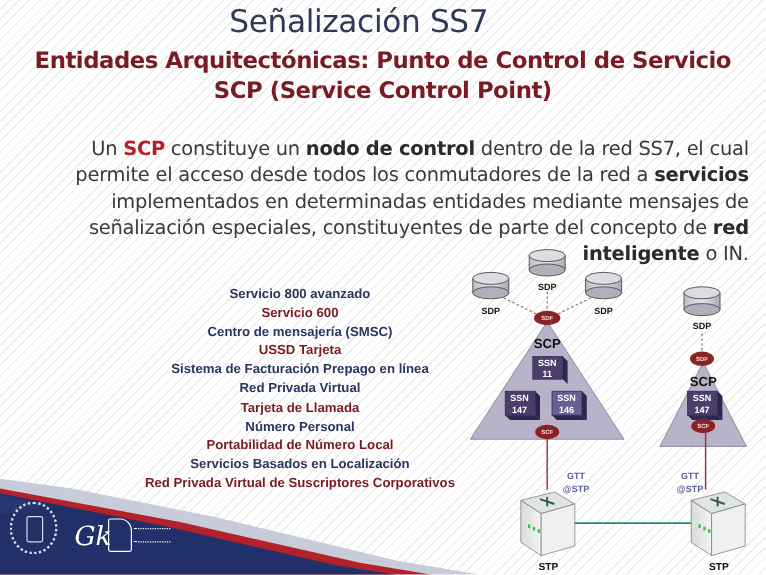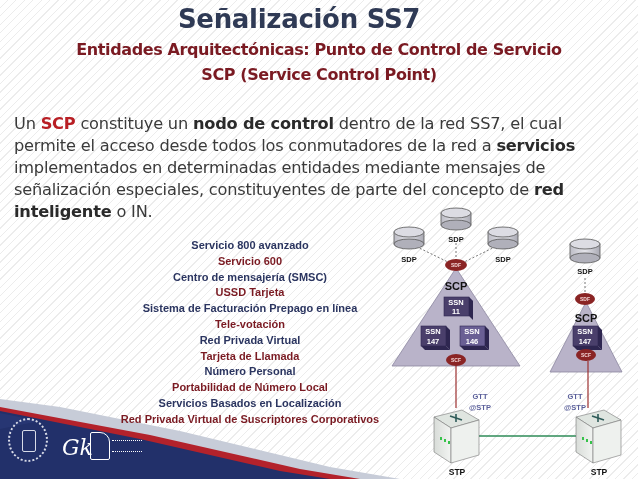"Señalización SS7" .title { font-weight: bold -> normal }
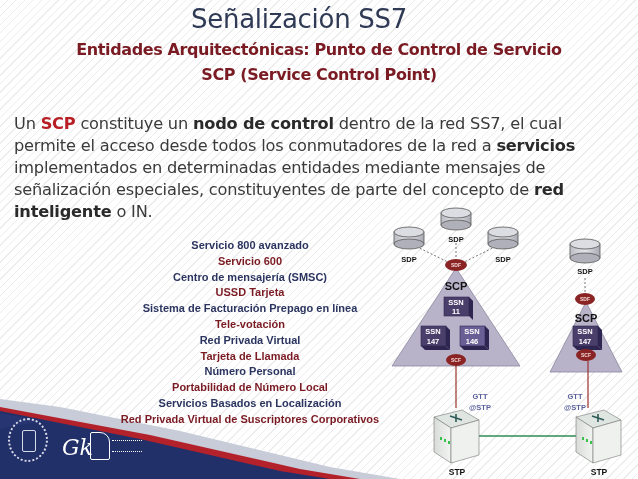"Entidades Arquitectónicas: Punto de" .subtitle { font-size: 16px -> 19px }
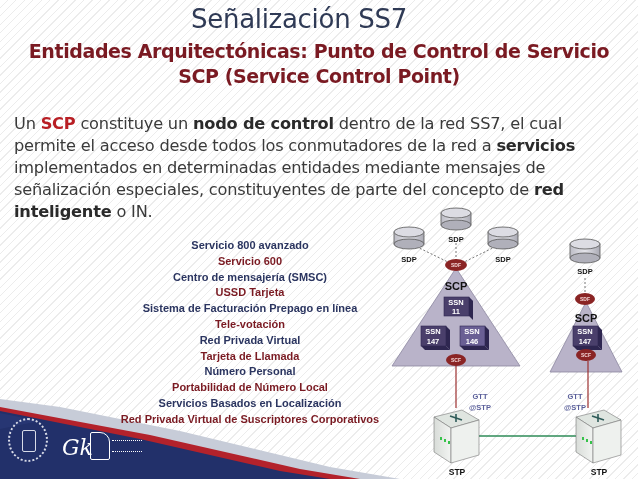"Un SCP constituye un nodo" .para { text-align: left -> right }
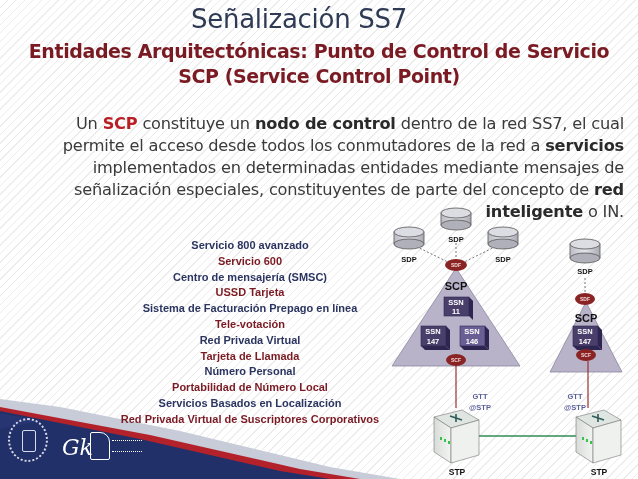"Tele-votación" div.svc-red { html: <div>Tele-votación</div> -> none }
